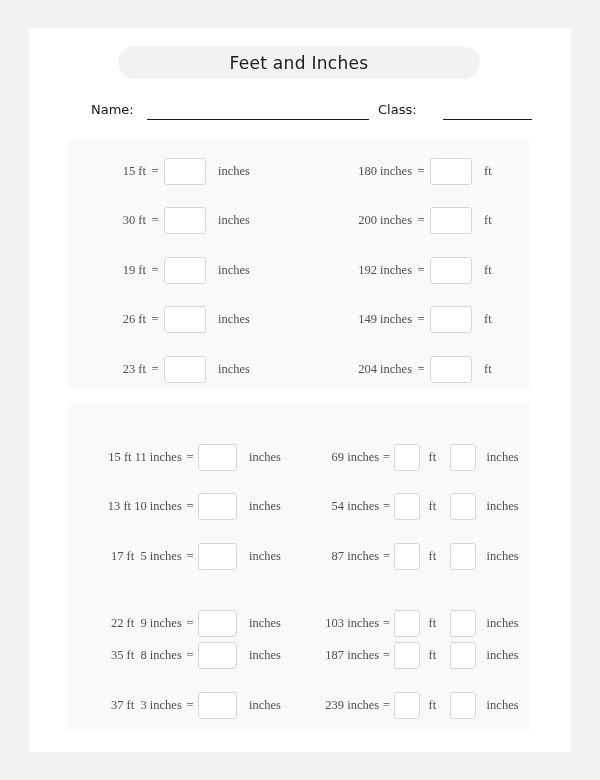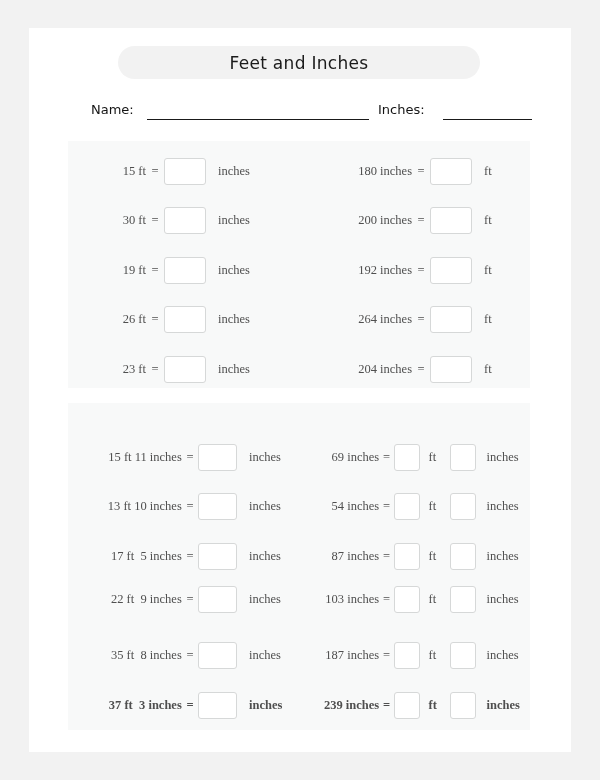"Inches:" span.nc-label { text: Inches -> Class }
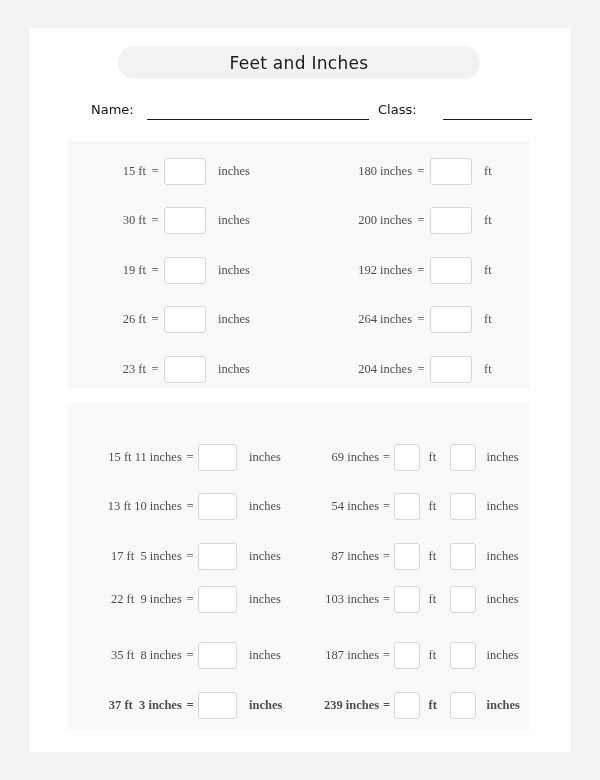"264 inches" span.q-label { text: 264 -> 149 }
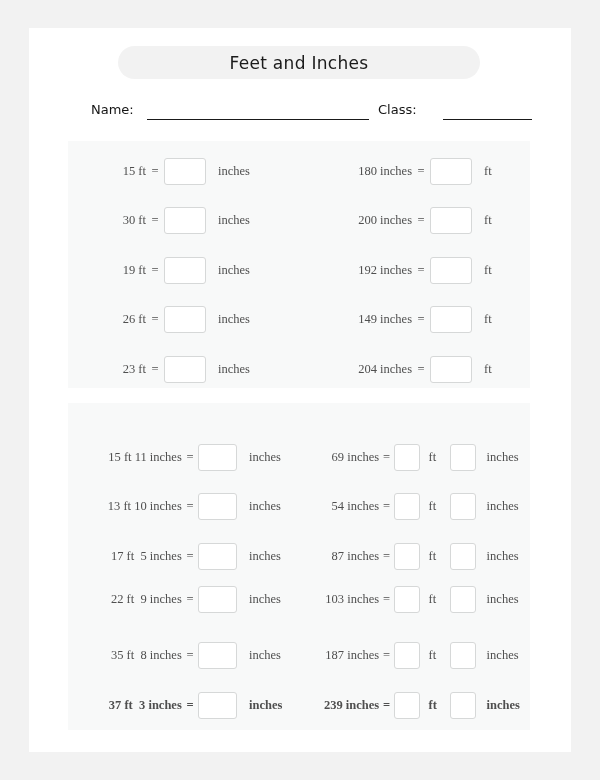"22 ft 9 inches" div.row { top: 182px -> 206px }
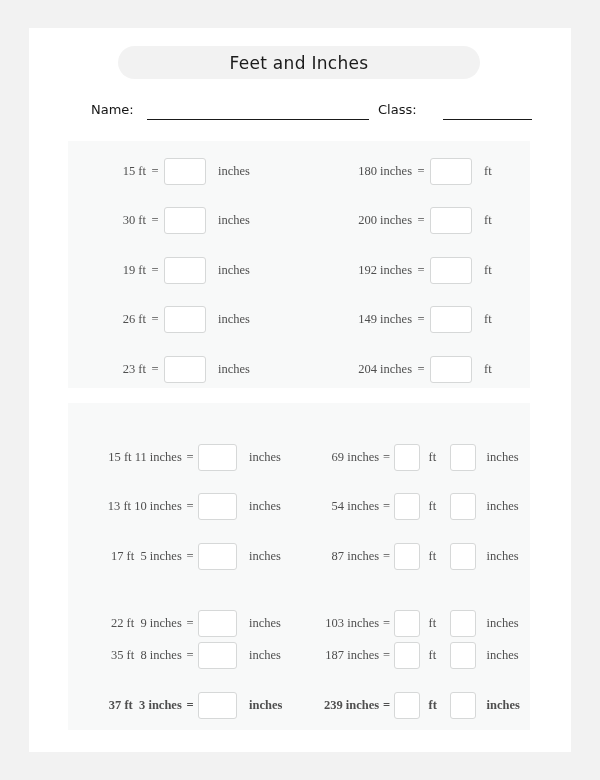"37 ft 3 inches" div.row { font-weight: bold -> none }
